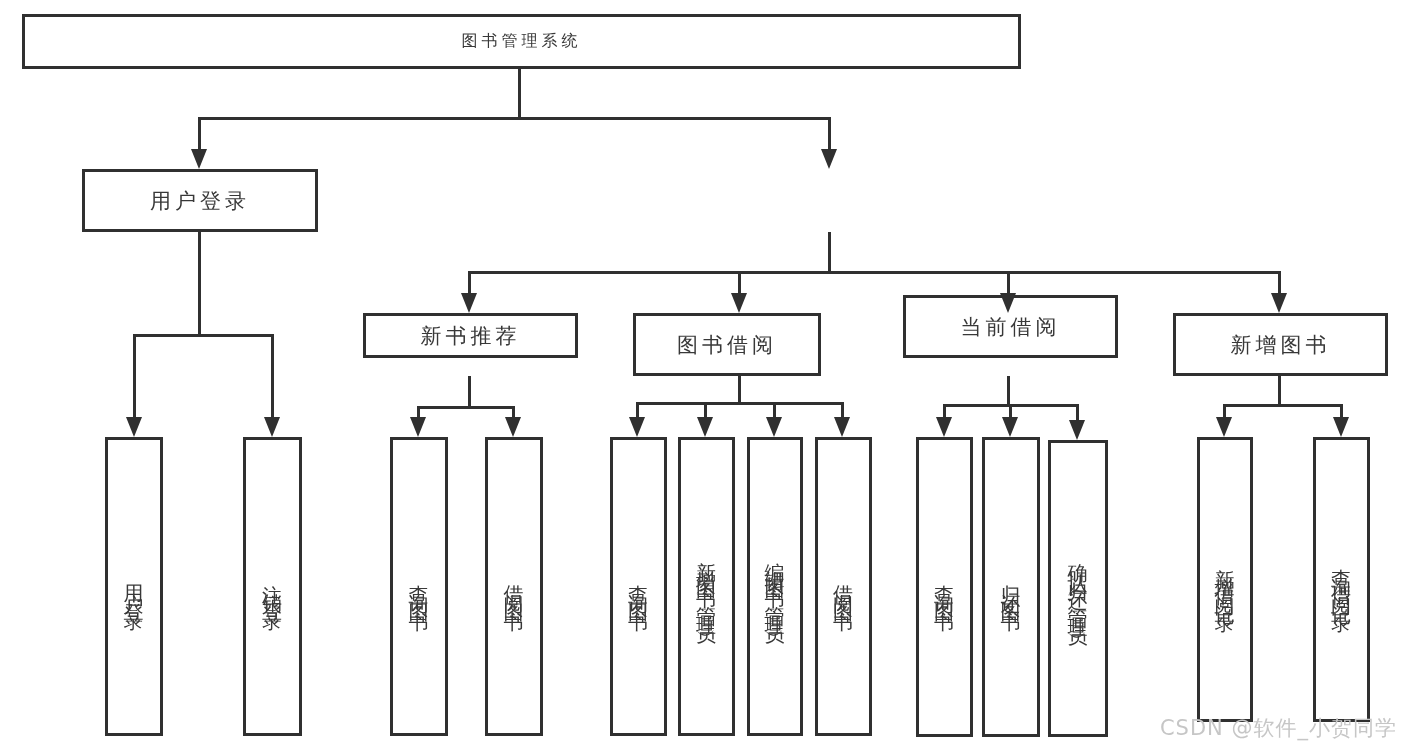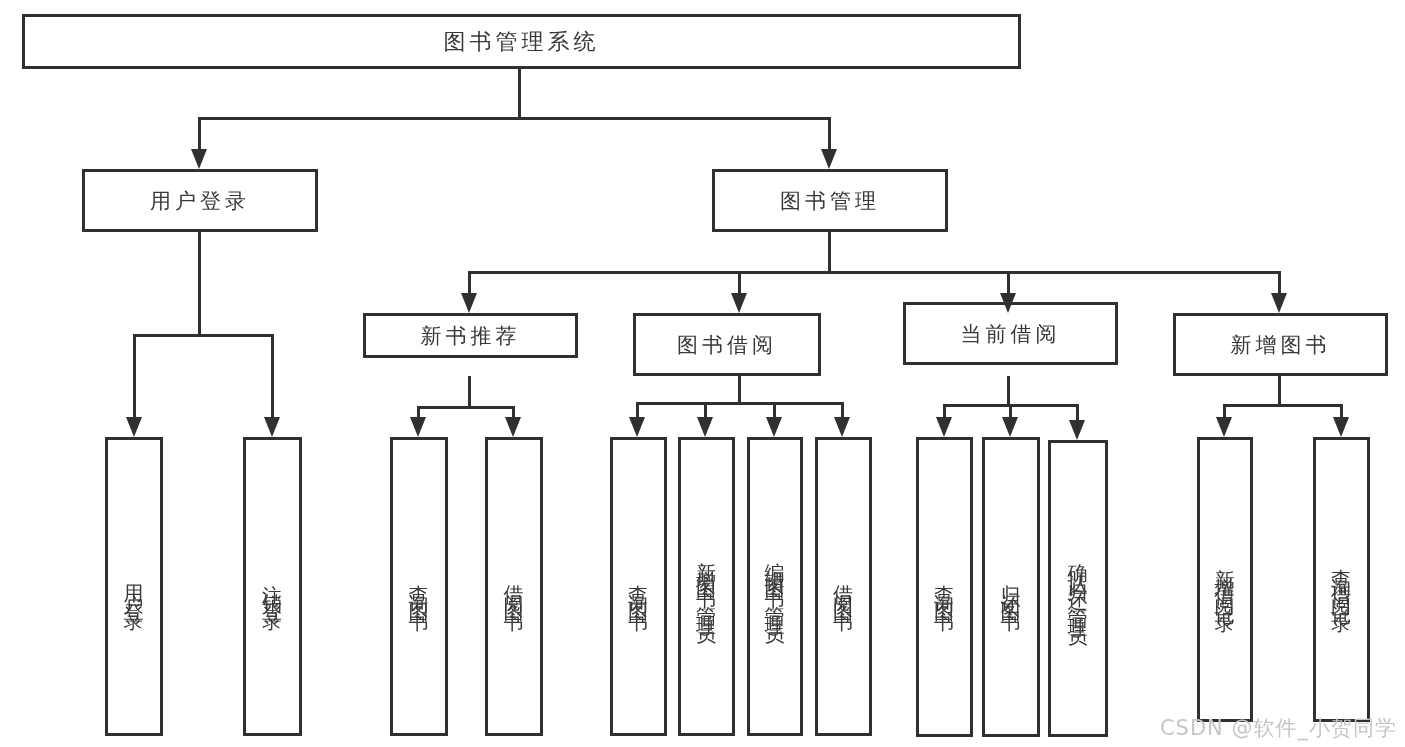"图书管理系统" .root .lbl { font-size: 22px -> 16px }
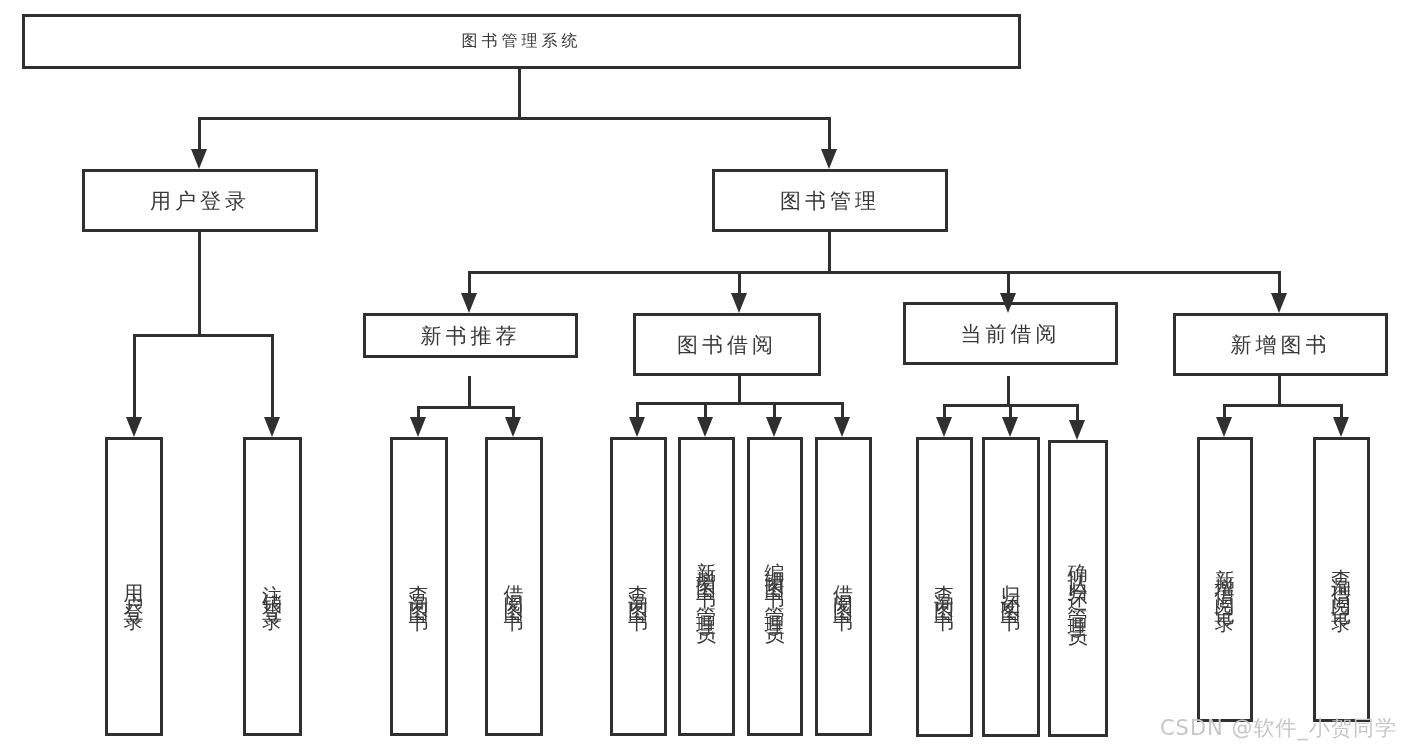"图书管理" div.box { html: <div> <span>图书管理</span> </div> -> none }
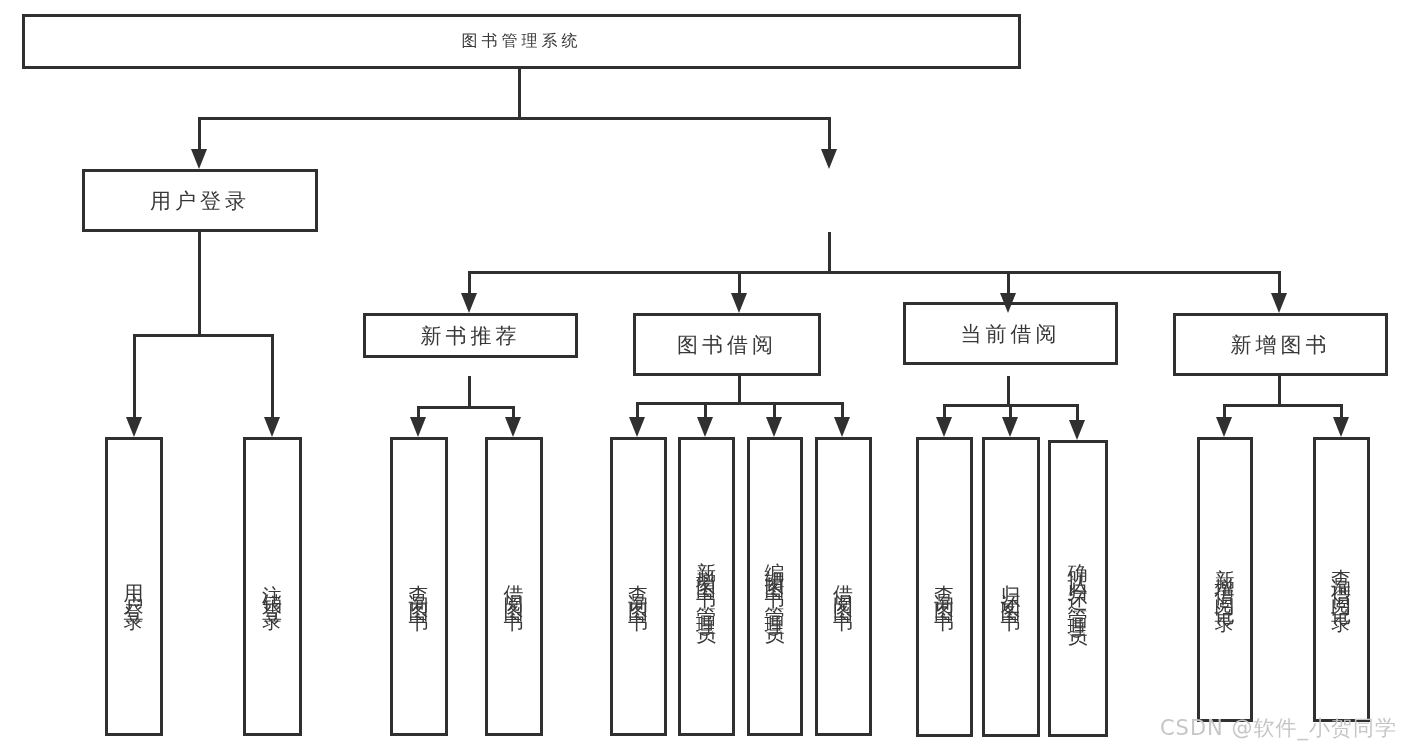"当前借阅" div.box { top: 302px -> 295px }
